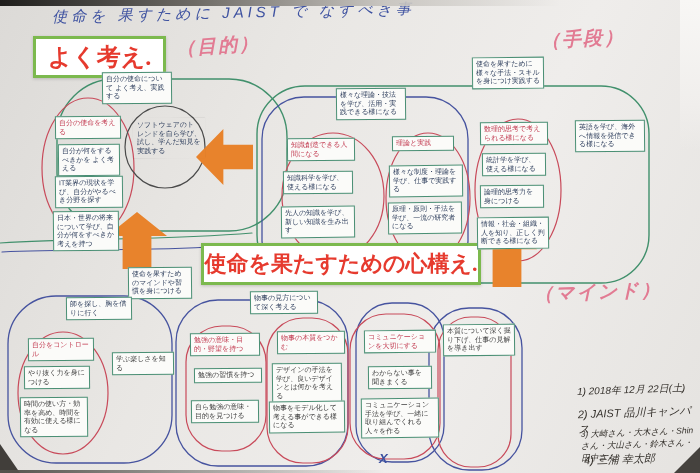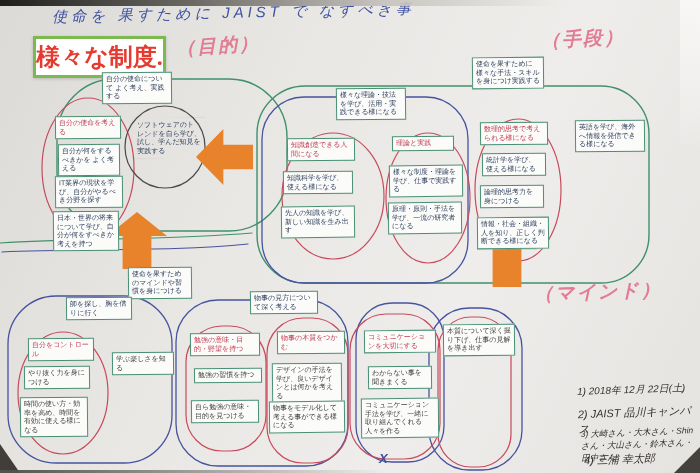"様々な制度." div.callout { text: 様々な制度 -> よく考え }
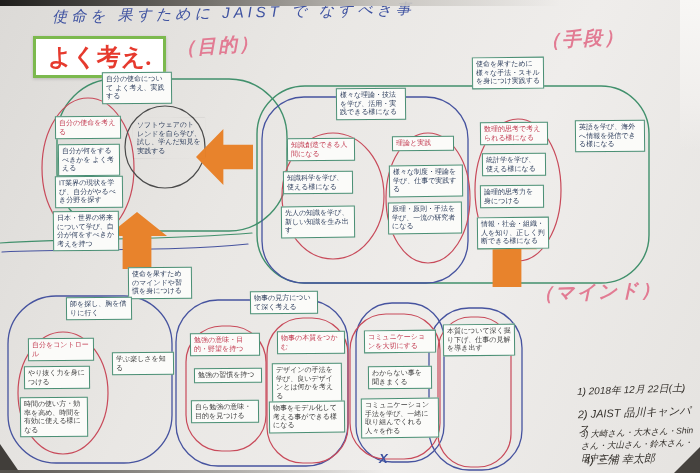"使命を果たすための心構え." div.callout { html: none -> <div>使命を果たすための心構え.</div> }
